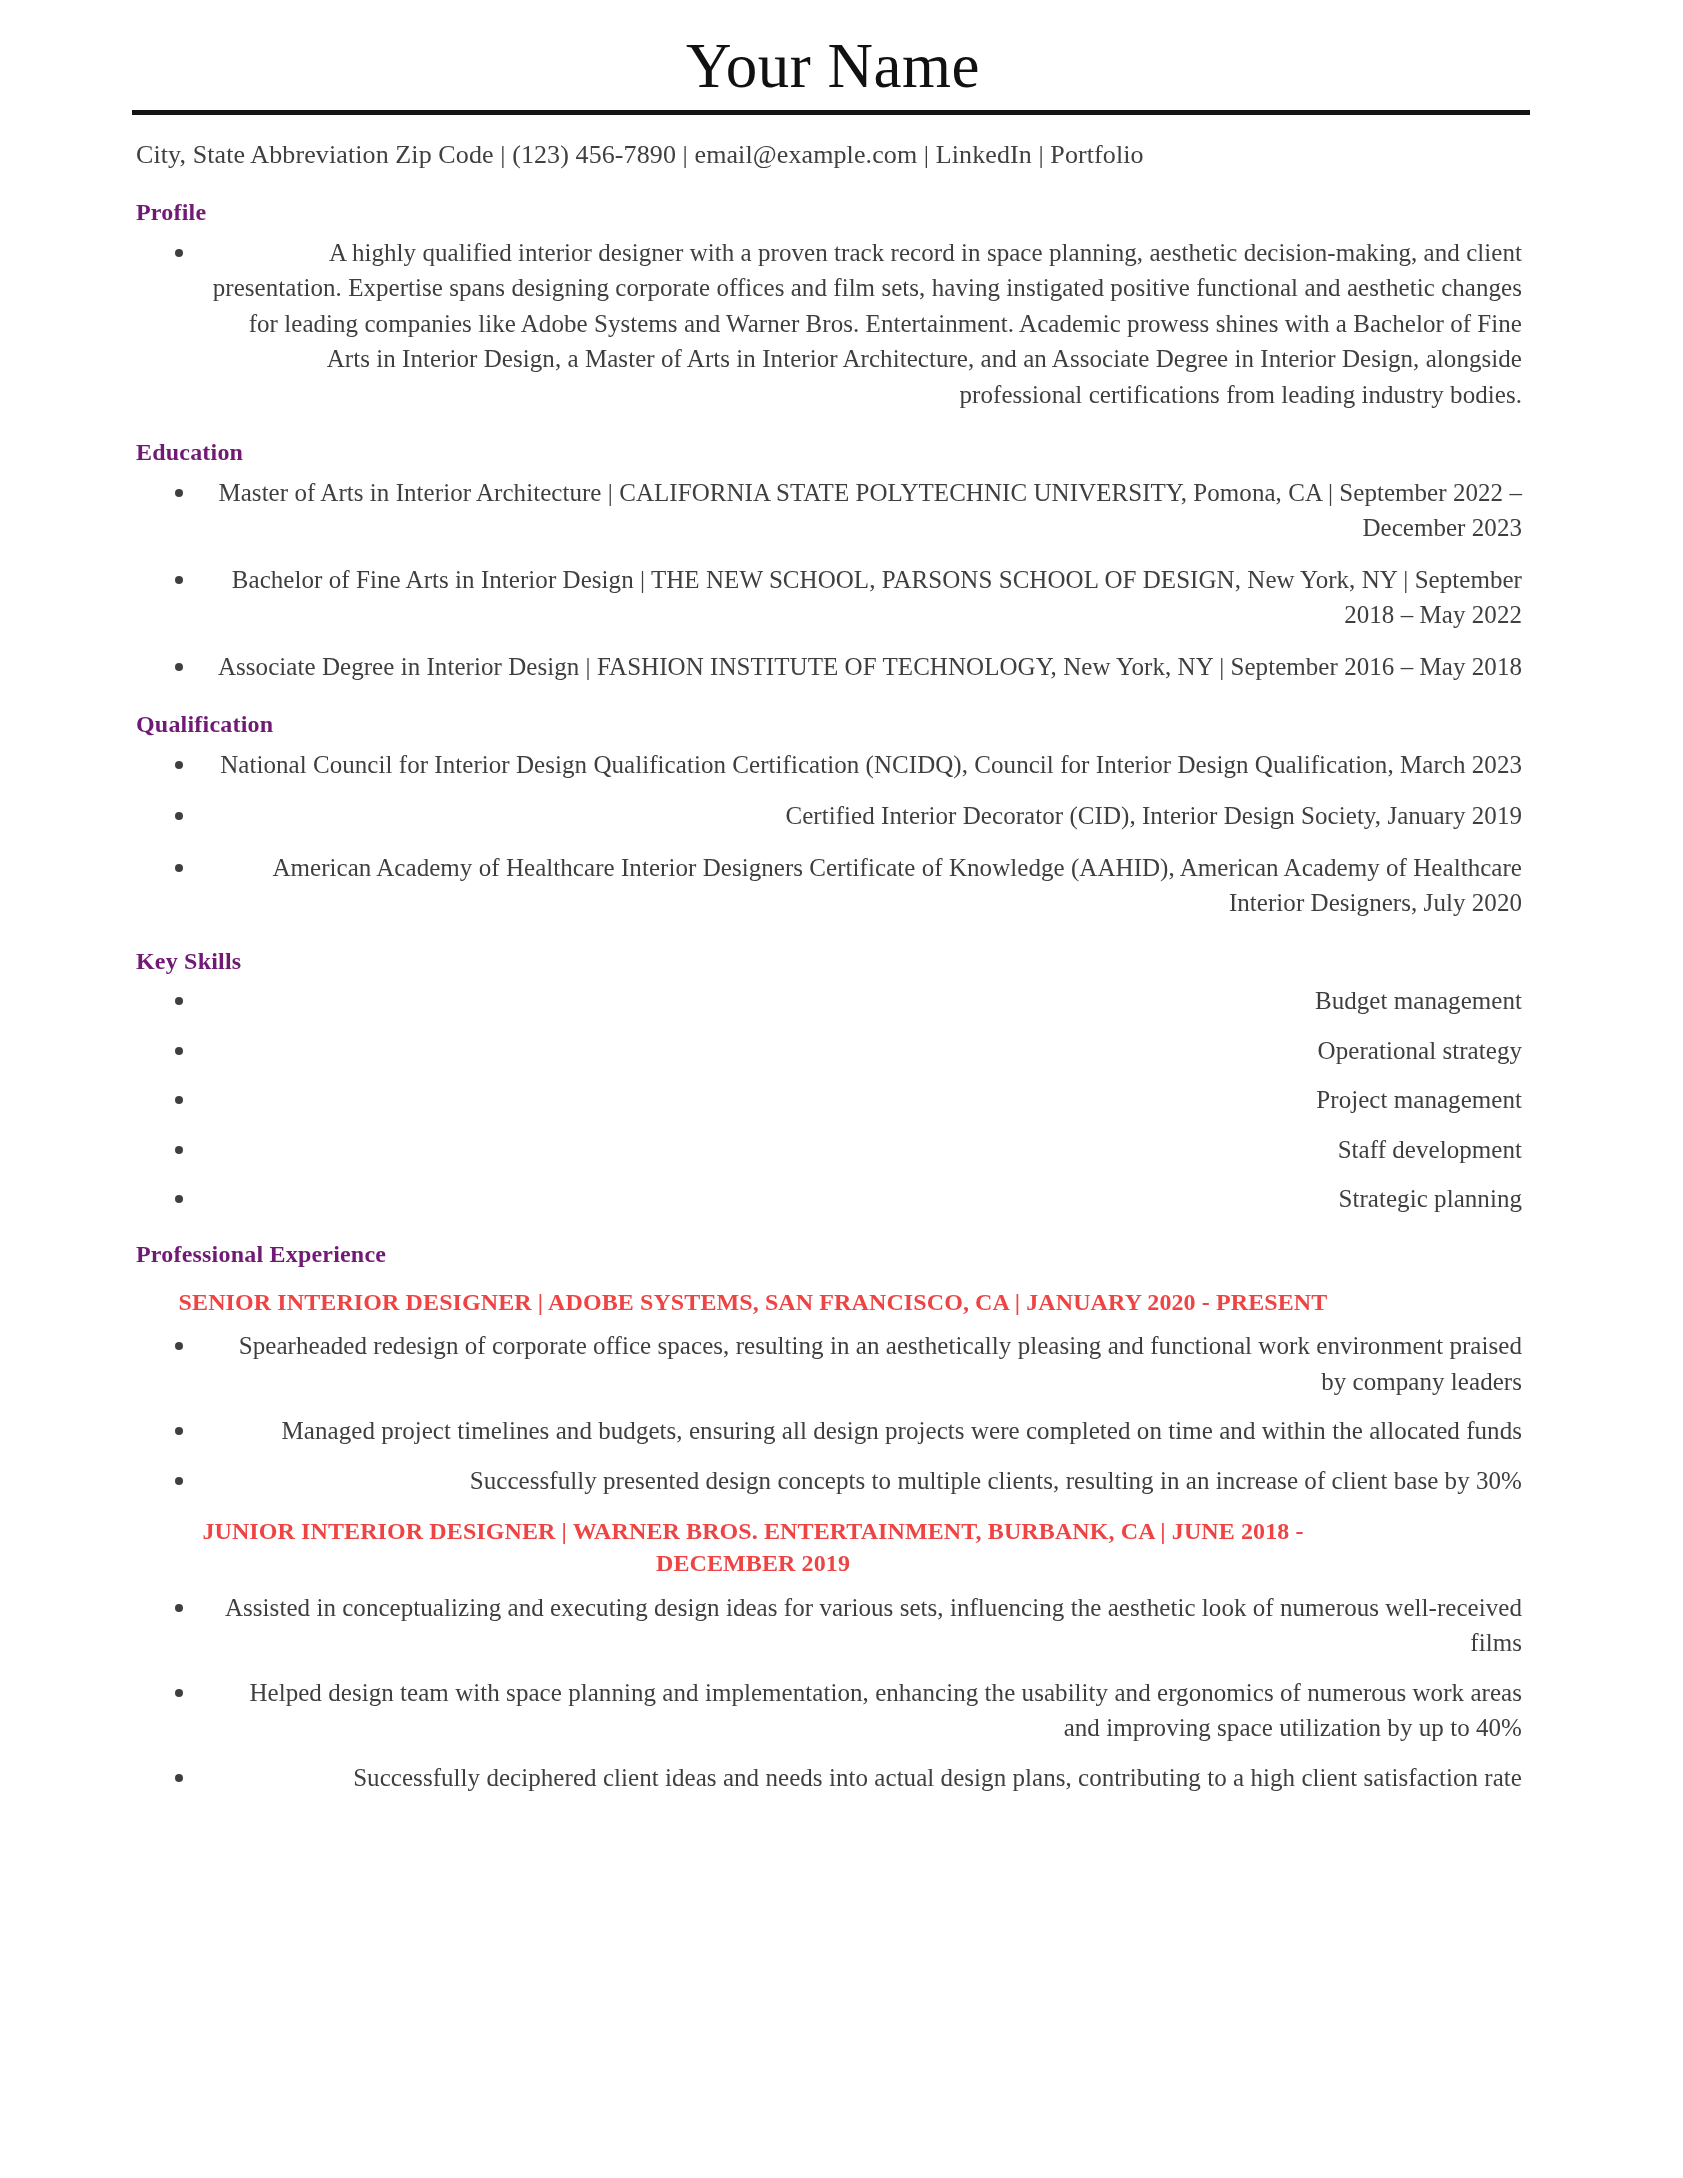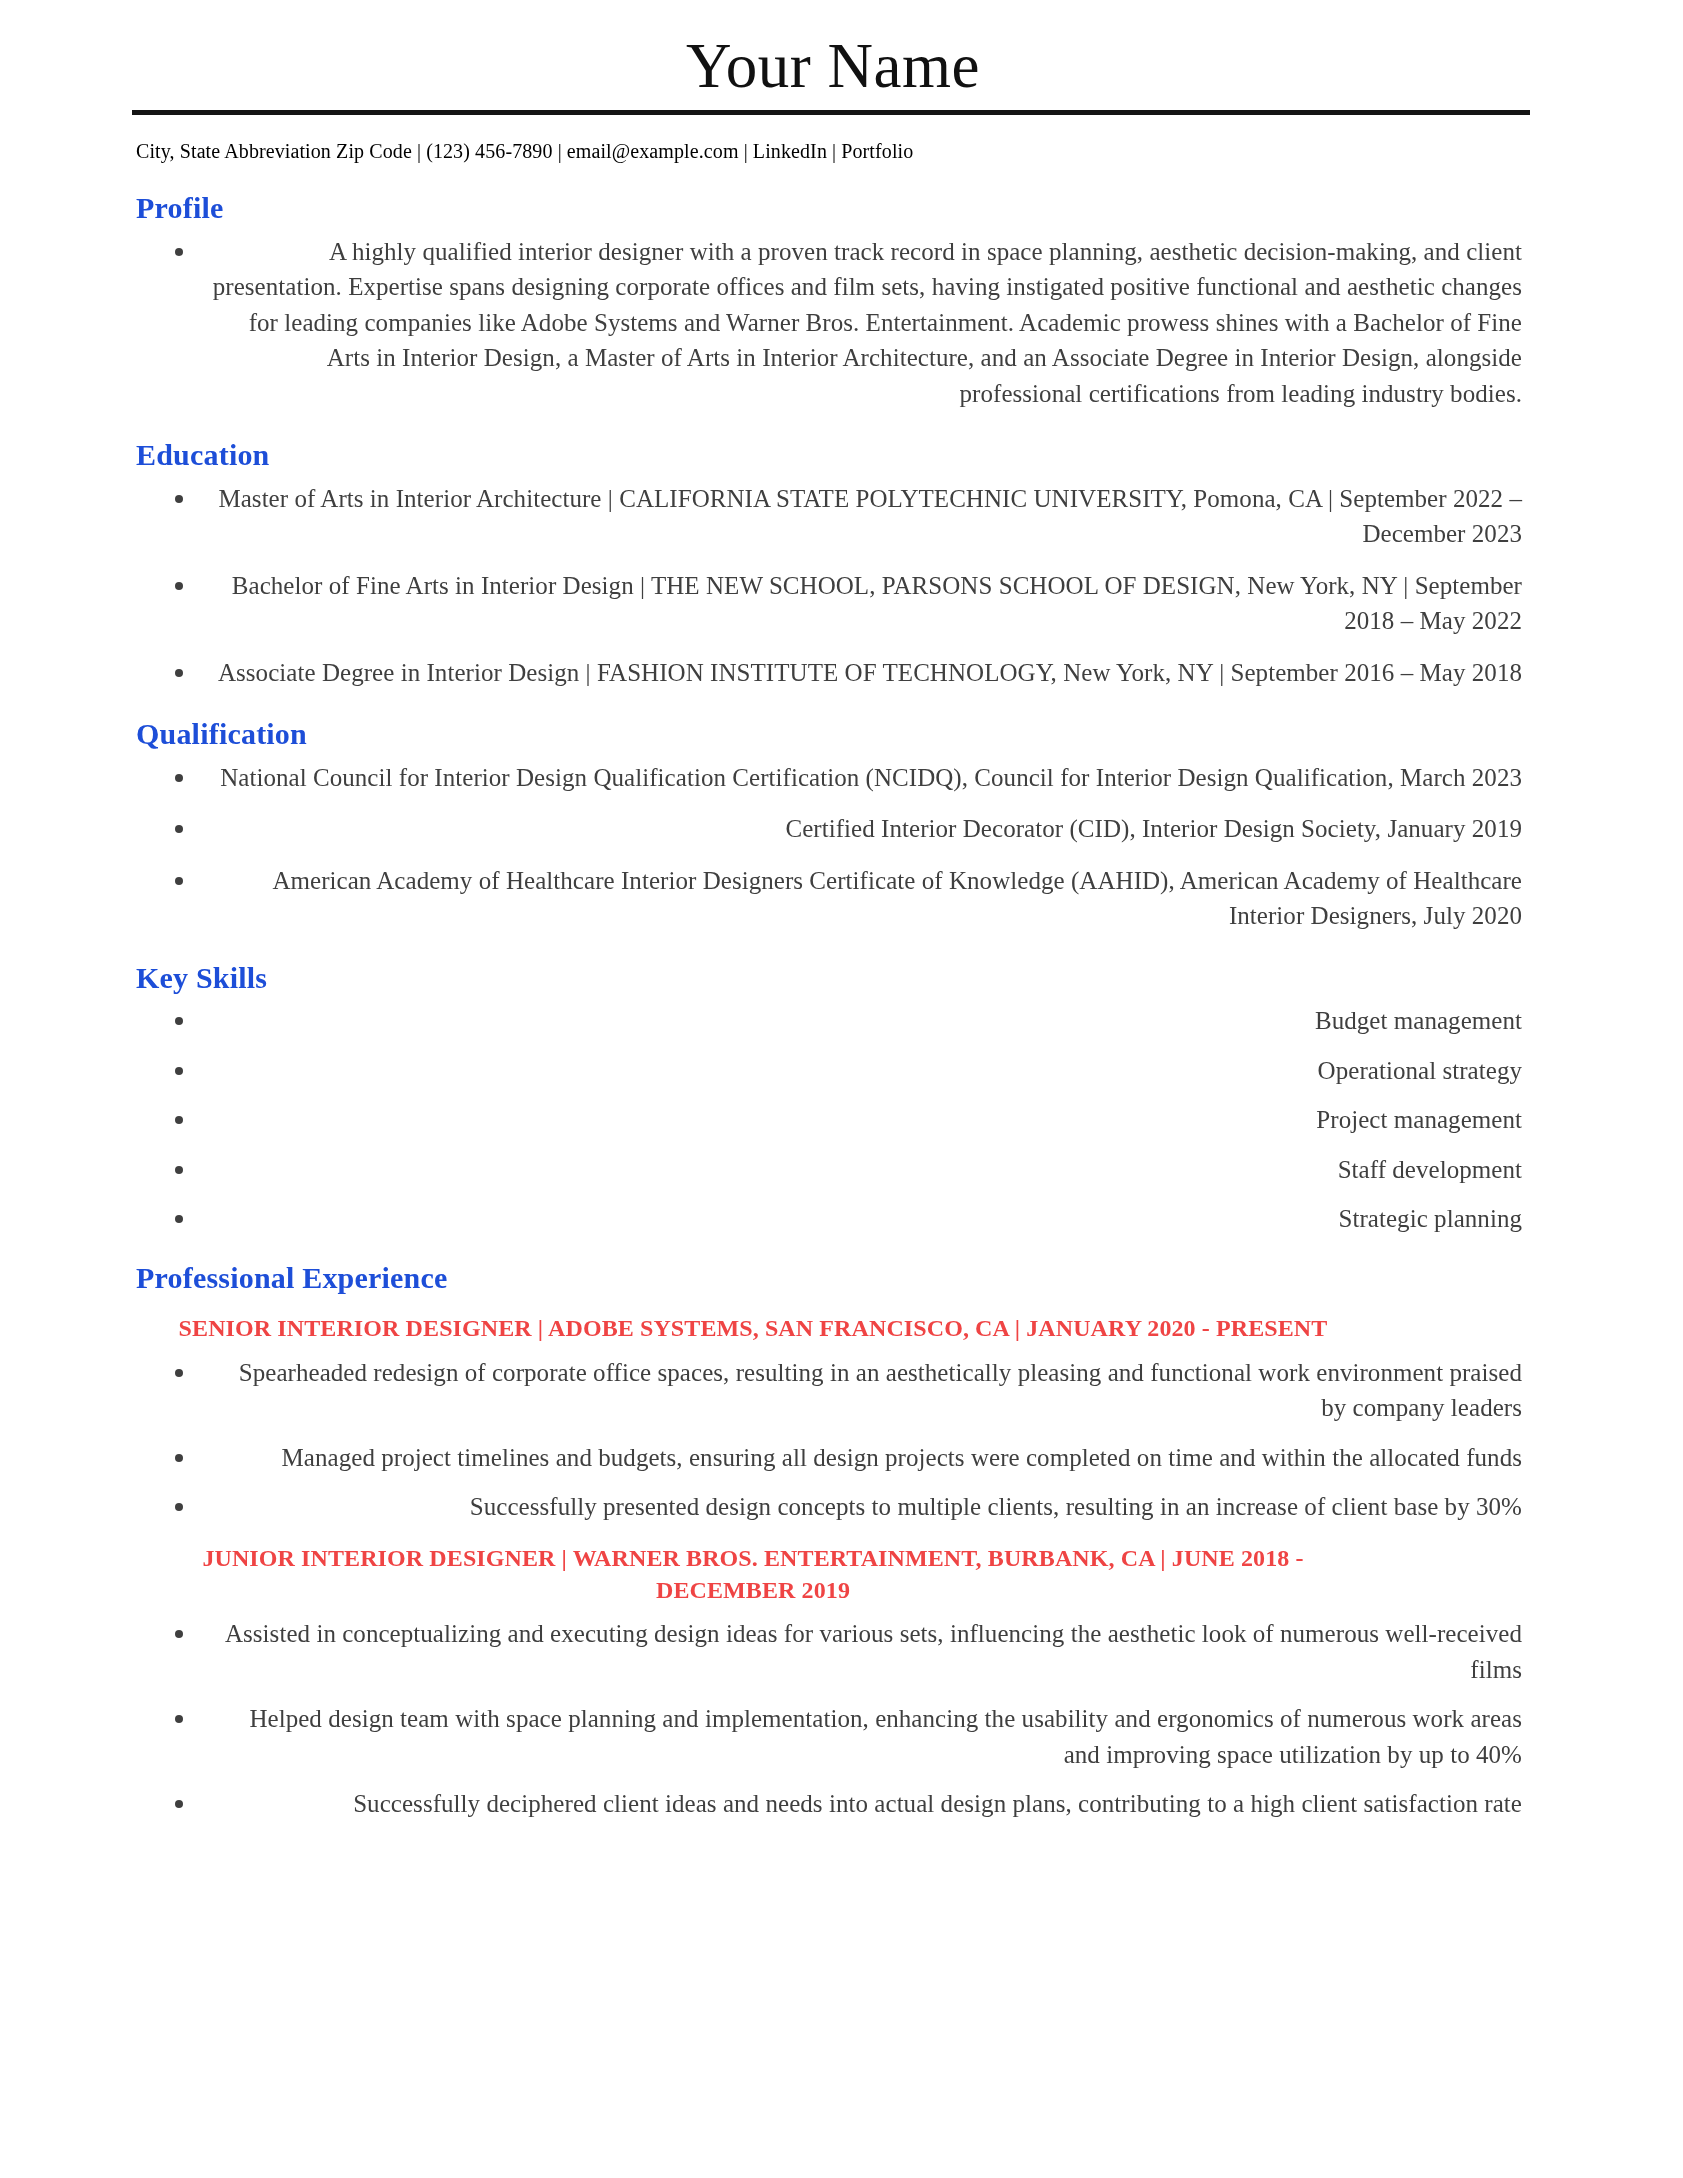"City, State Abbreviation Zip Code" .contact-line { color: #000000 -> #404040; font-size: 20px -> 26px }
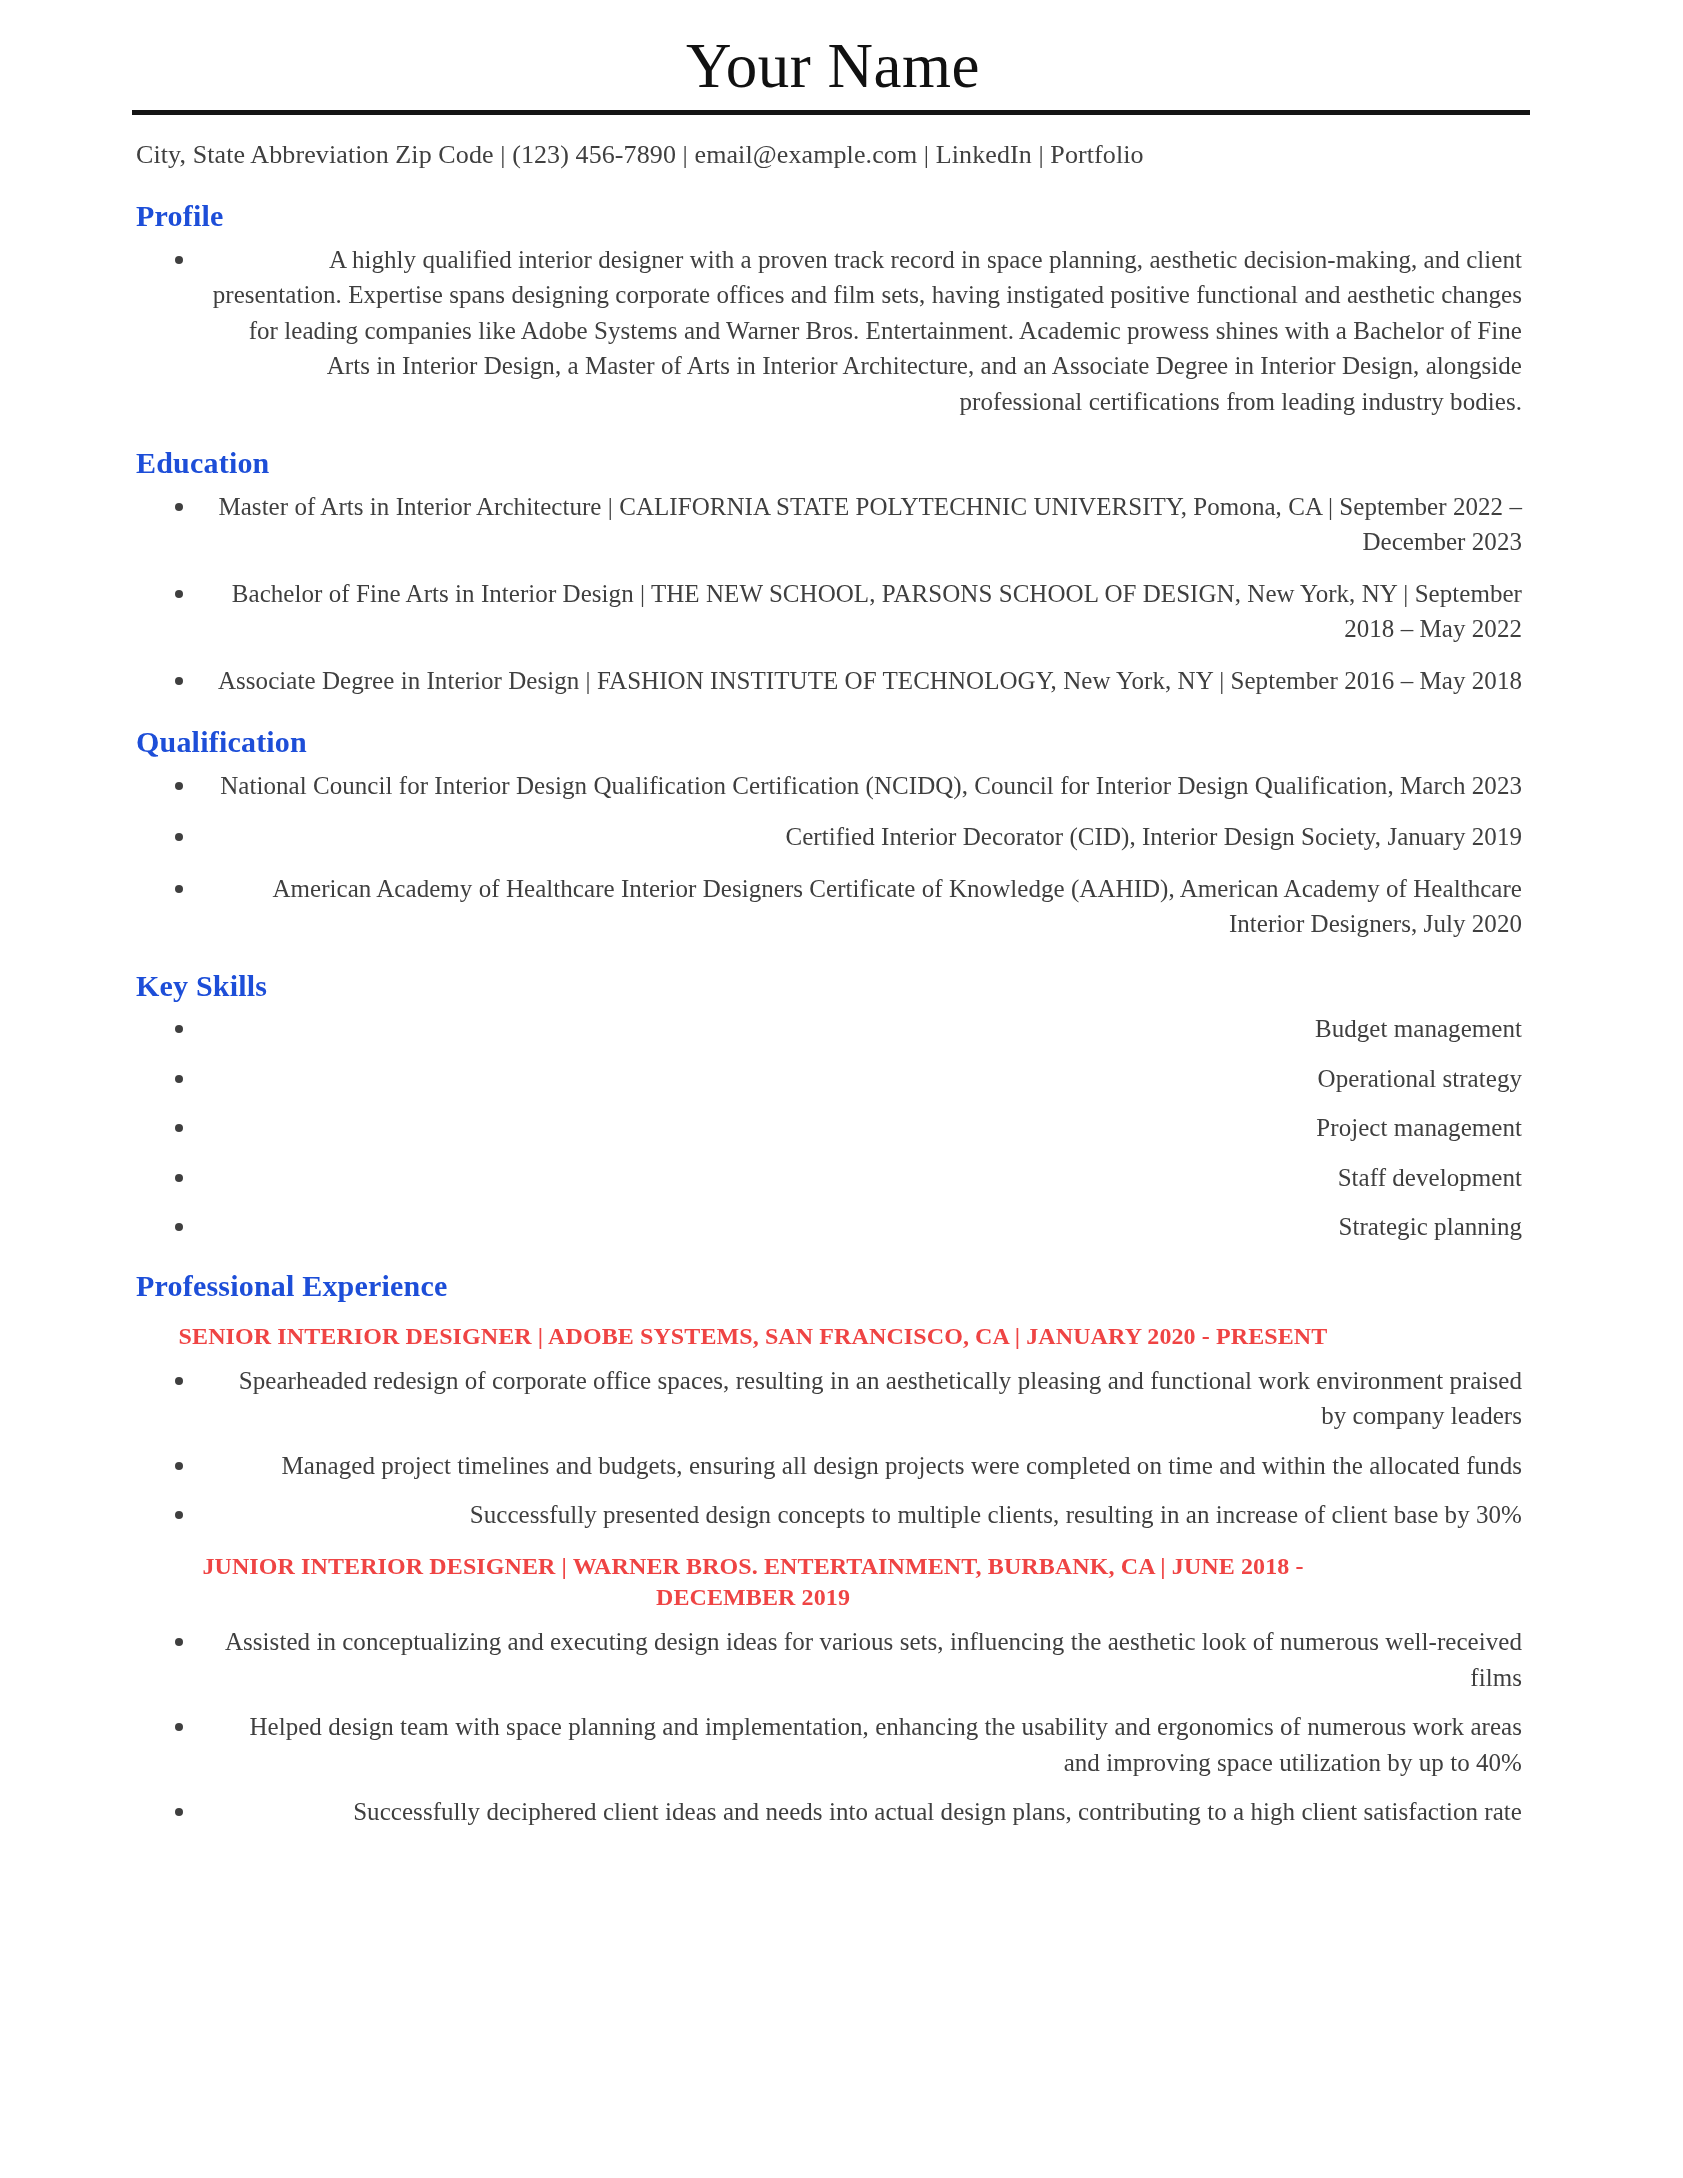"Profile" .section-heading { color: #1d4ed8 -> #701a75; font-size: 30px -> 24px }
